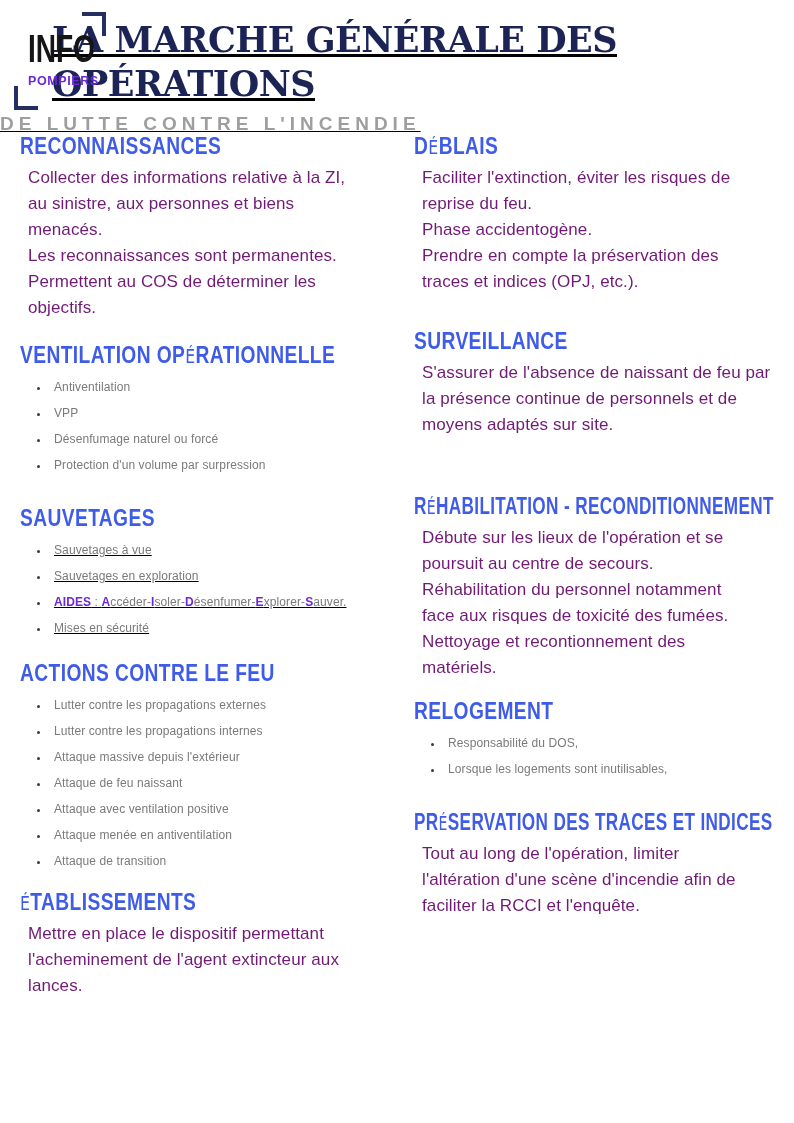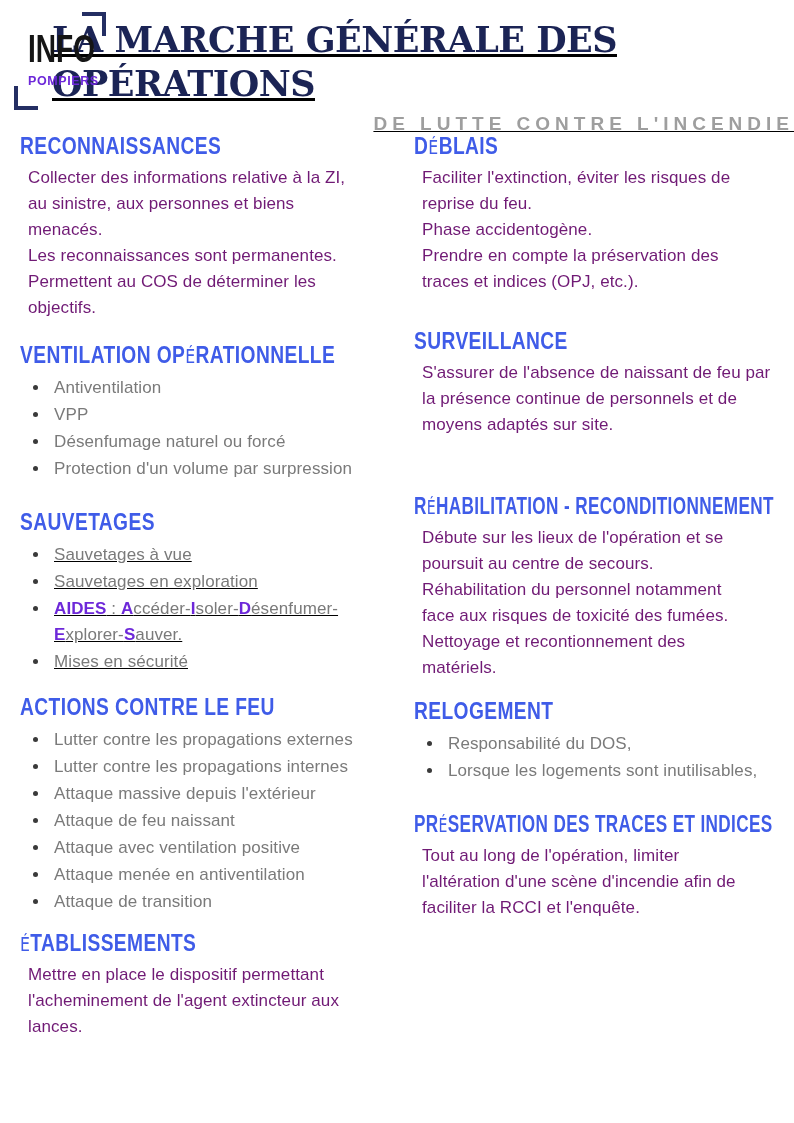"DE LUTTE CONTRE L'INCENDIE" .subtitle { text-align: right -> left }
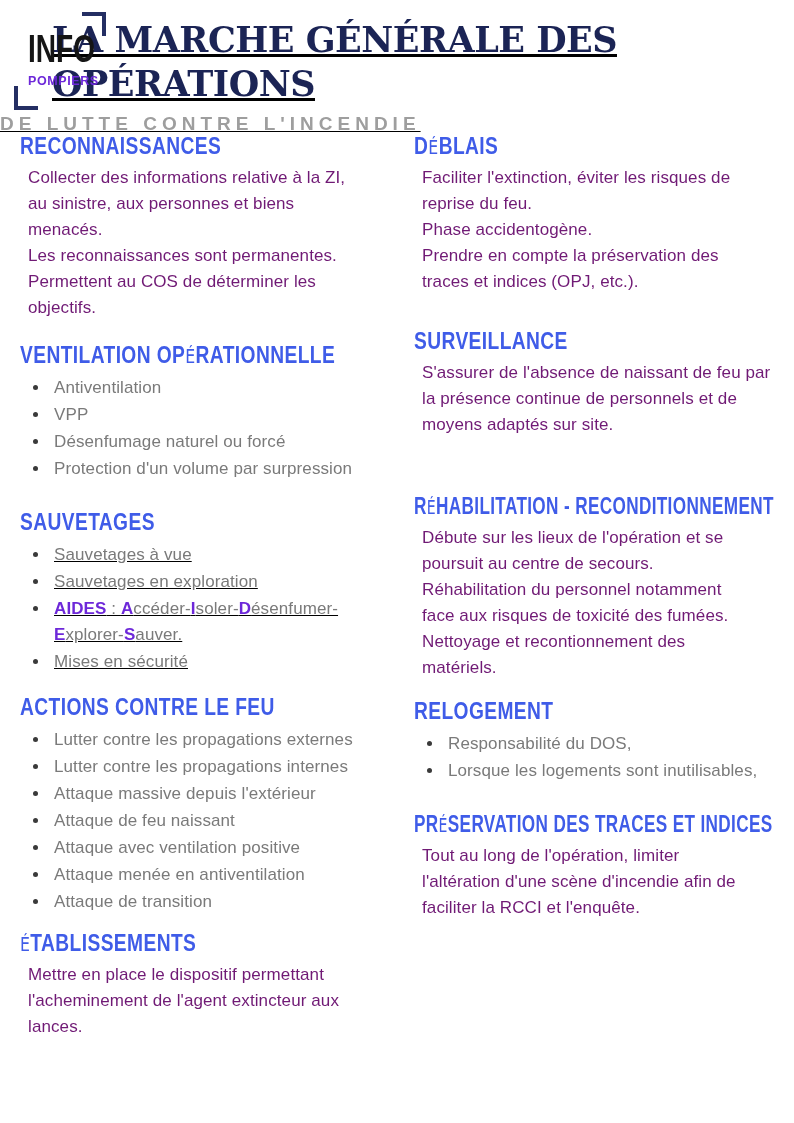"Antiventilation" ul.bullets li { font-size: 17px -> 12px }
